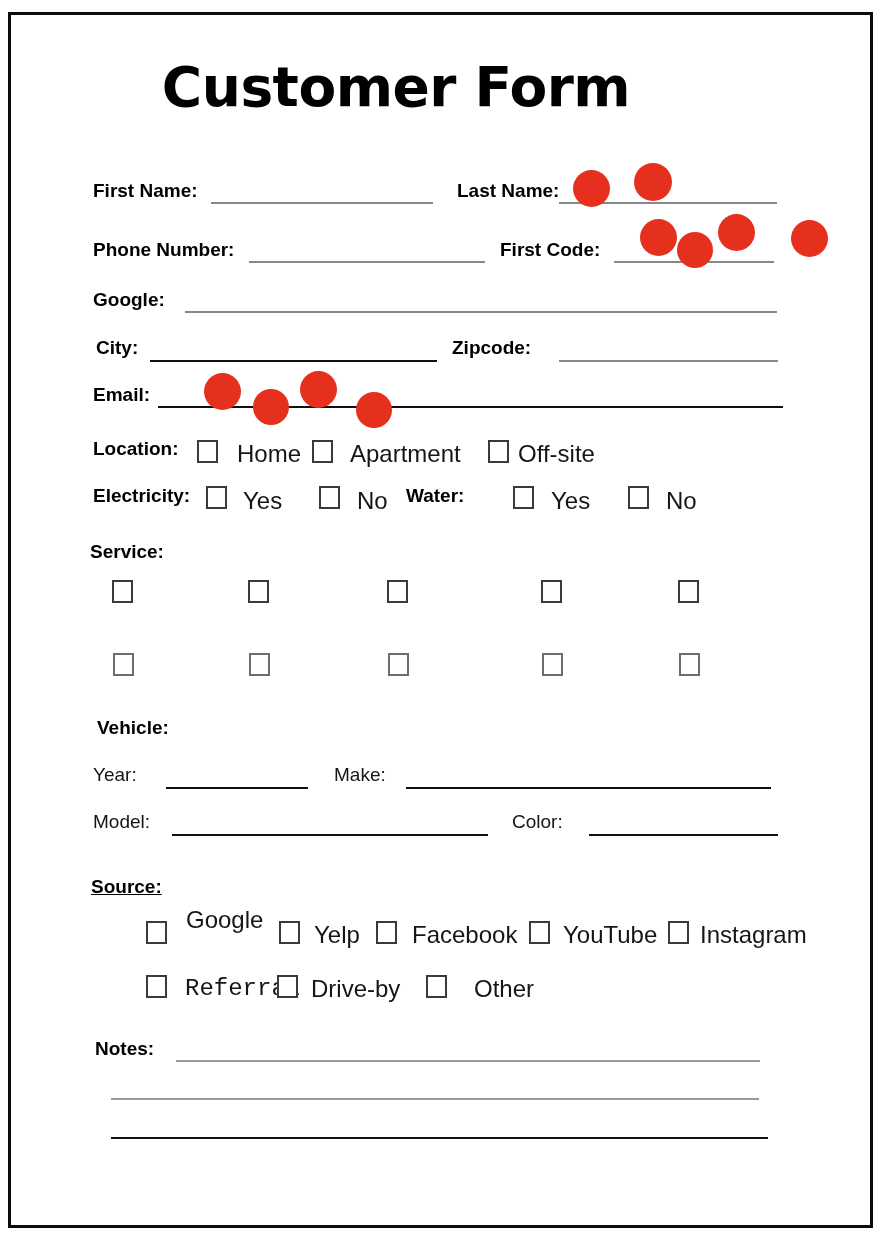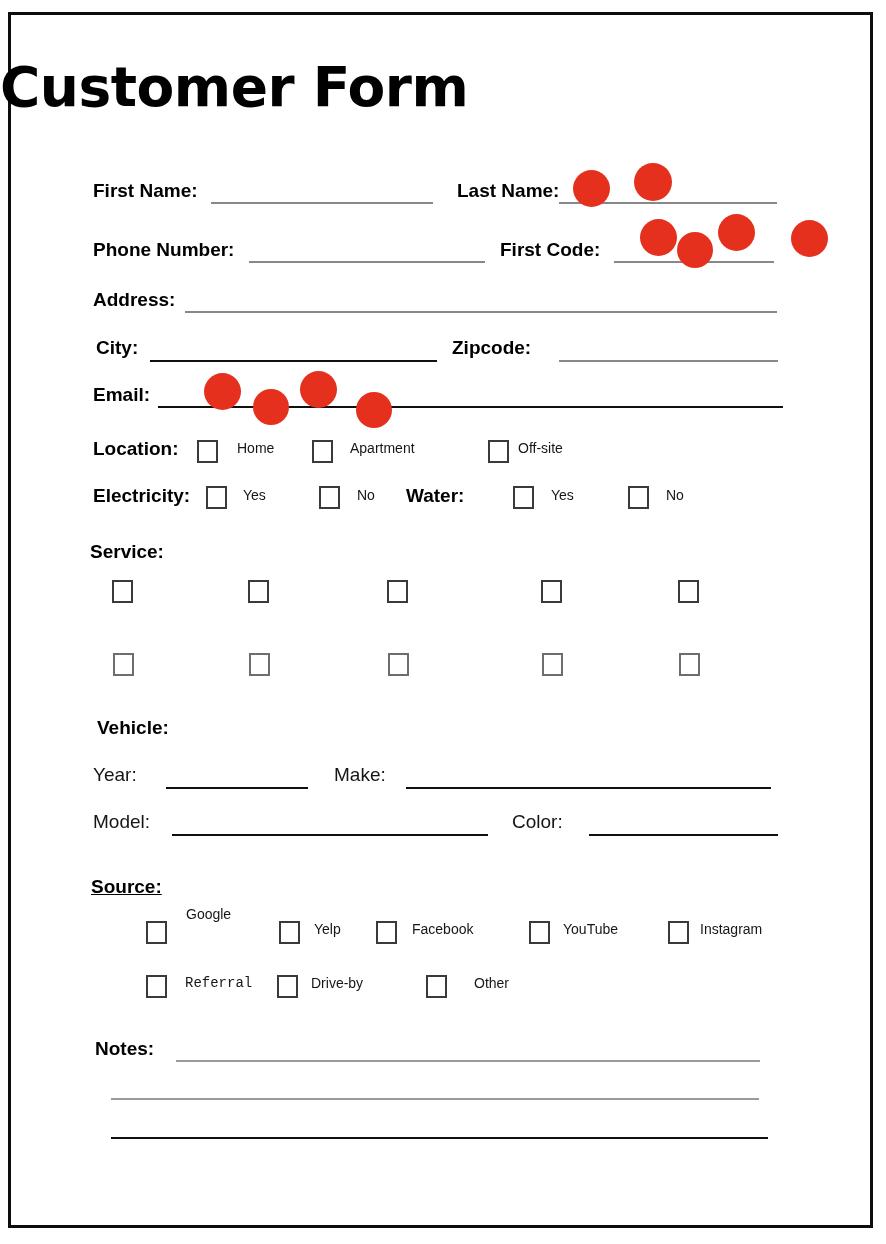"Customer Form" #form-title { text-align: none -> center }
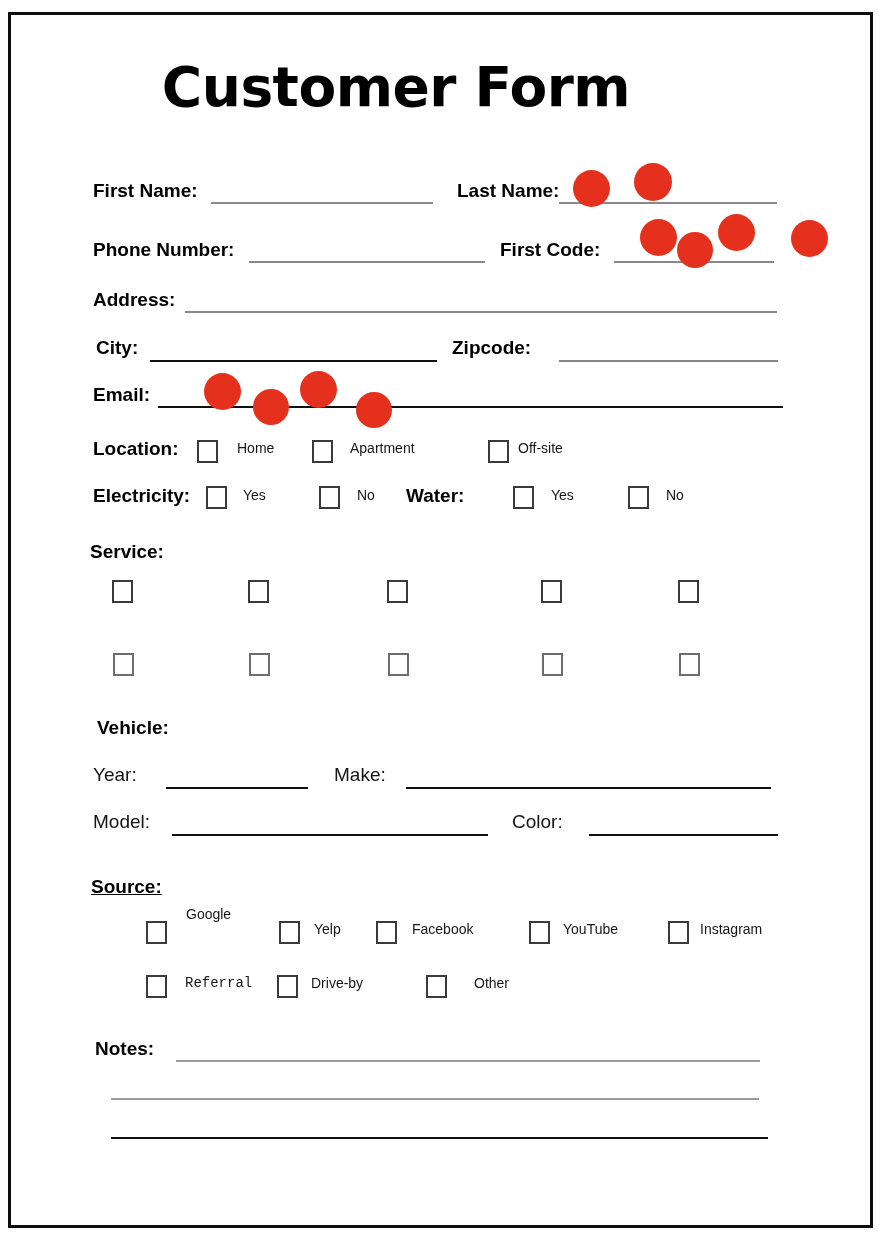"Address:" div.lbl { text: Address -> Google }
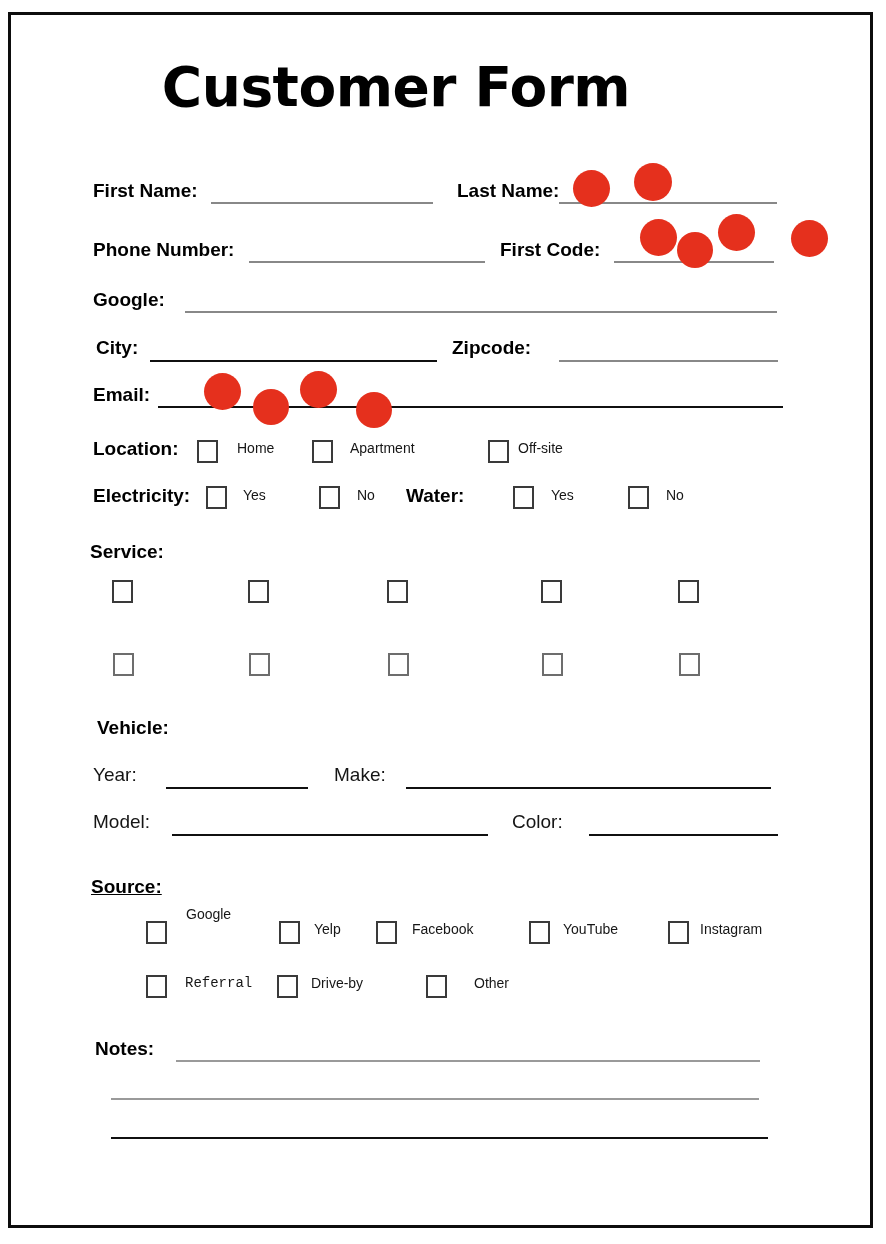"Home" .opt-lbl { font-size: 14px -> 24px }
